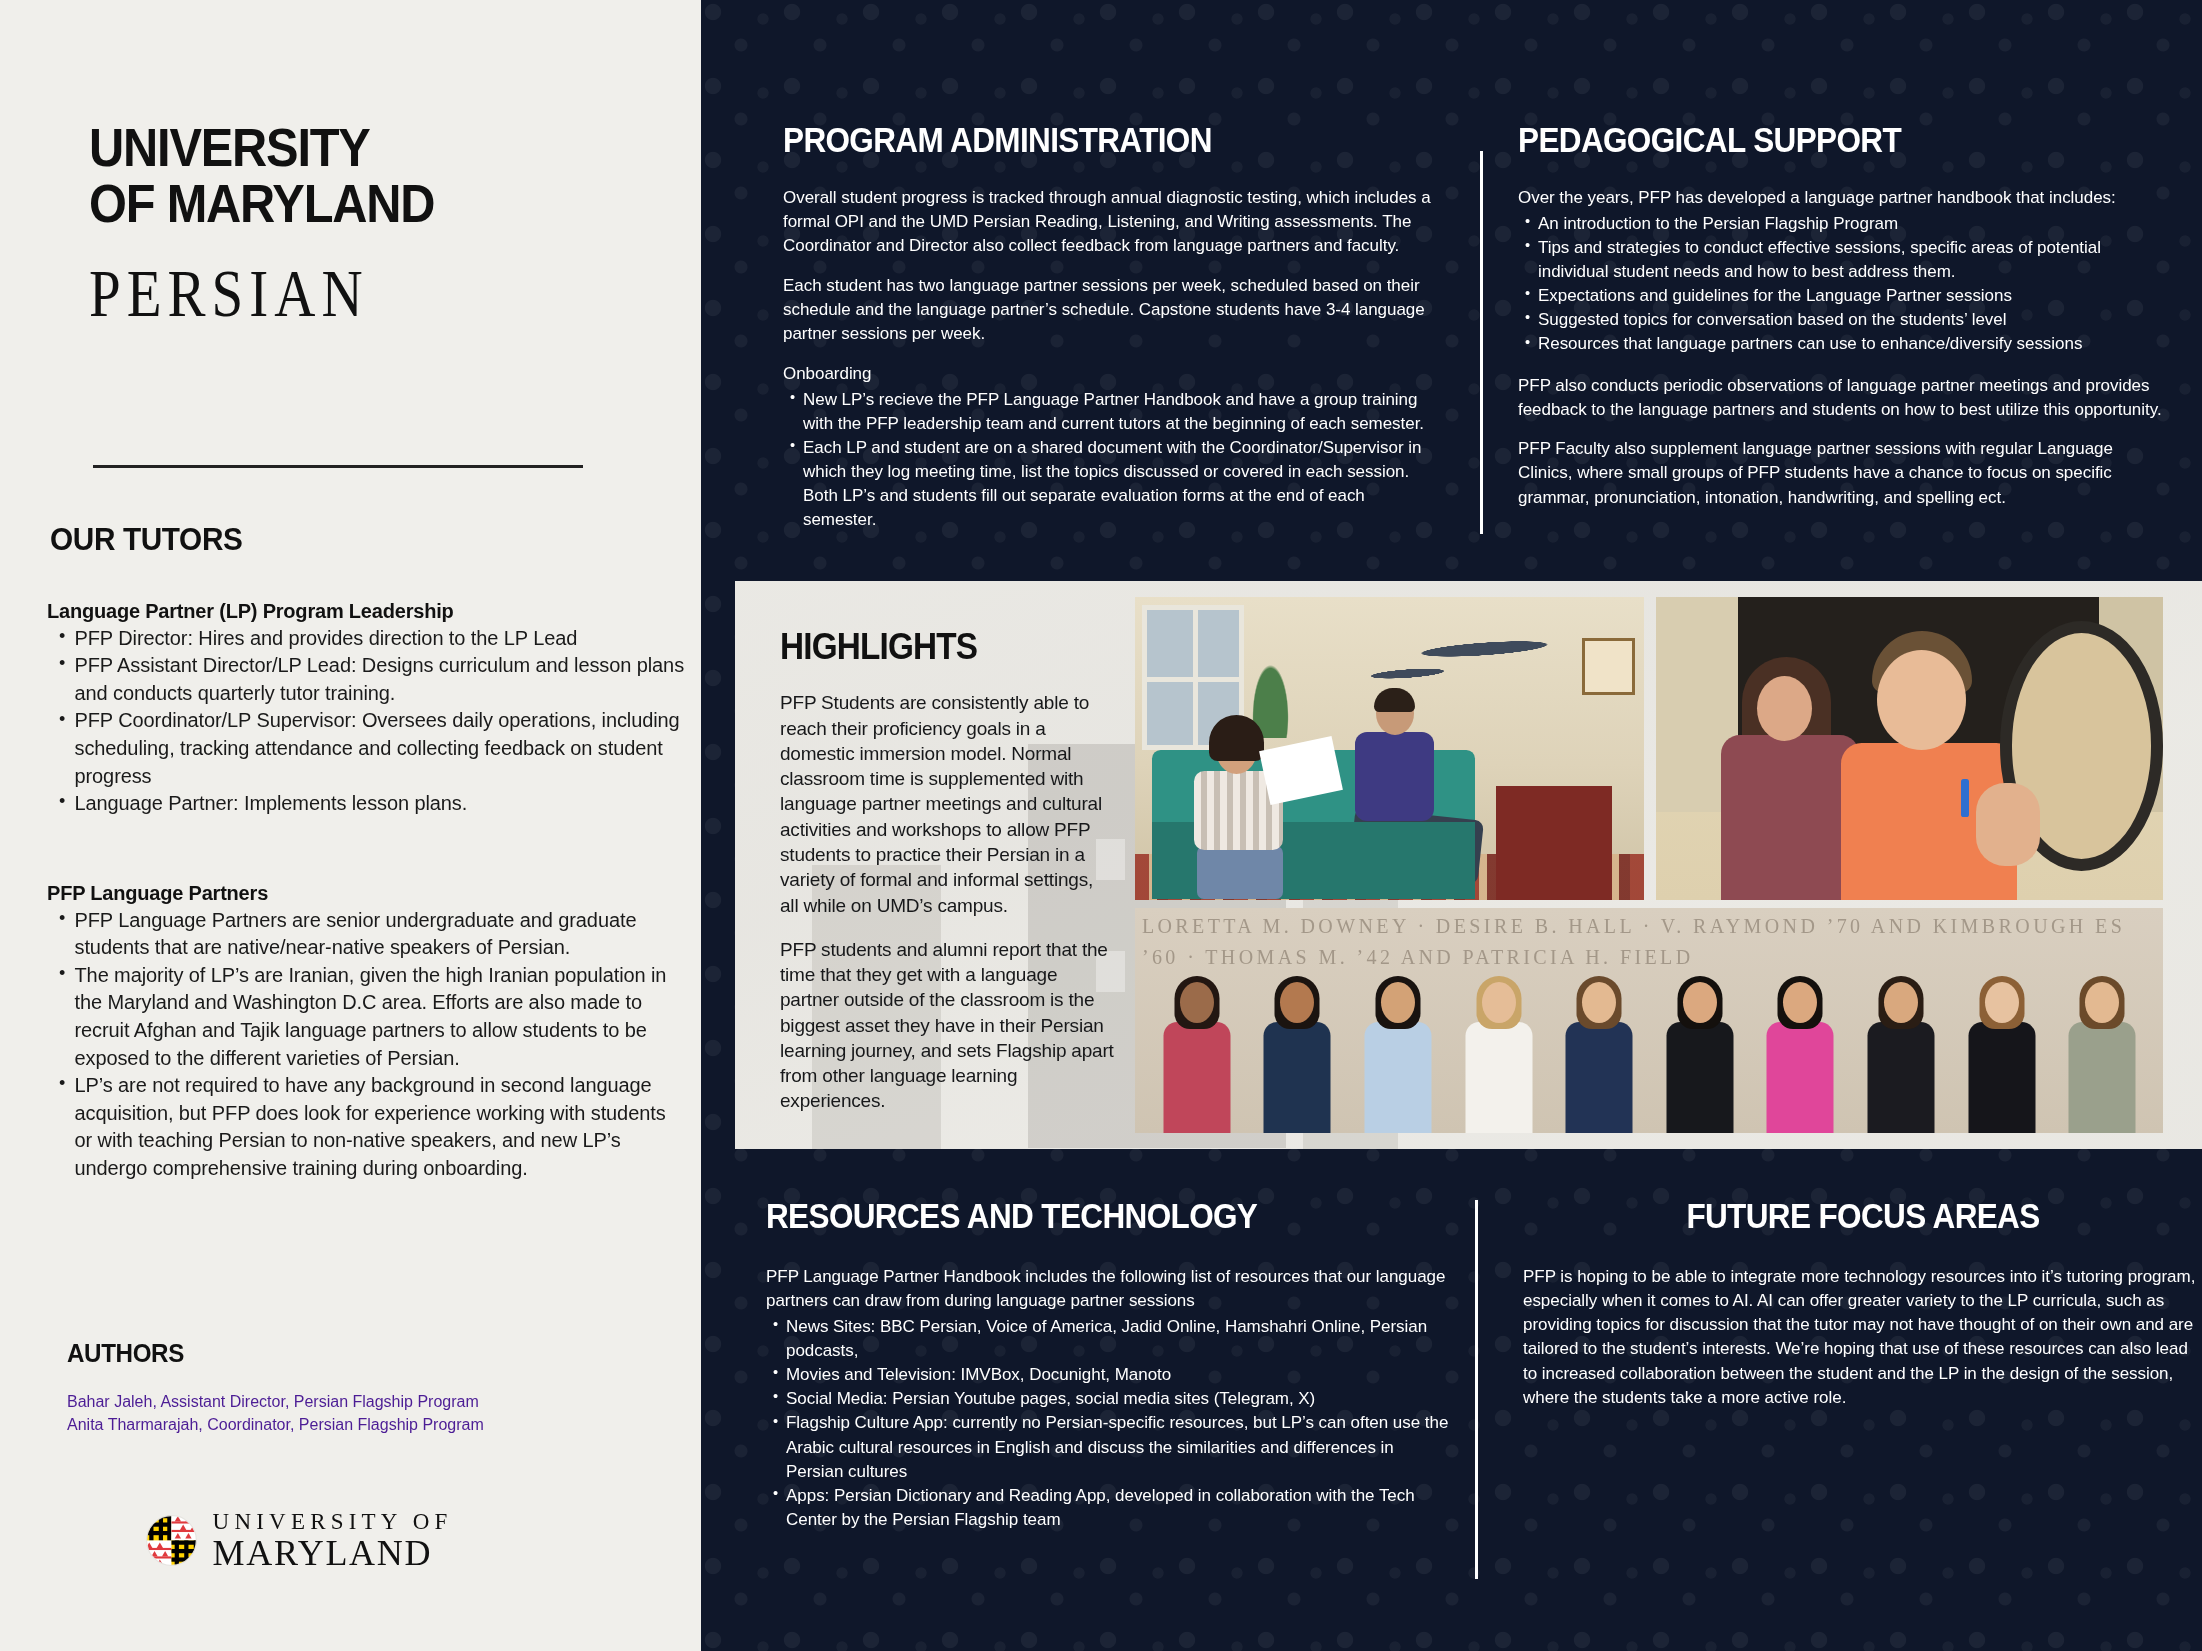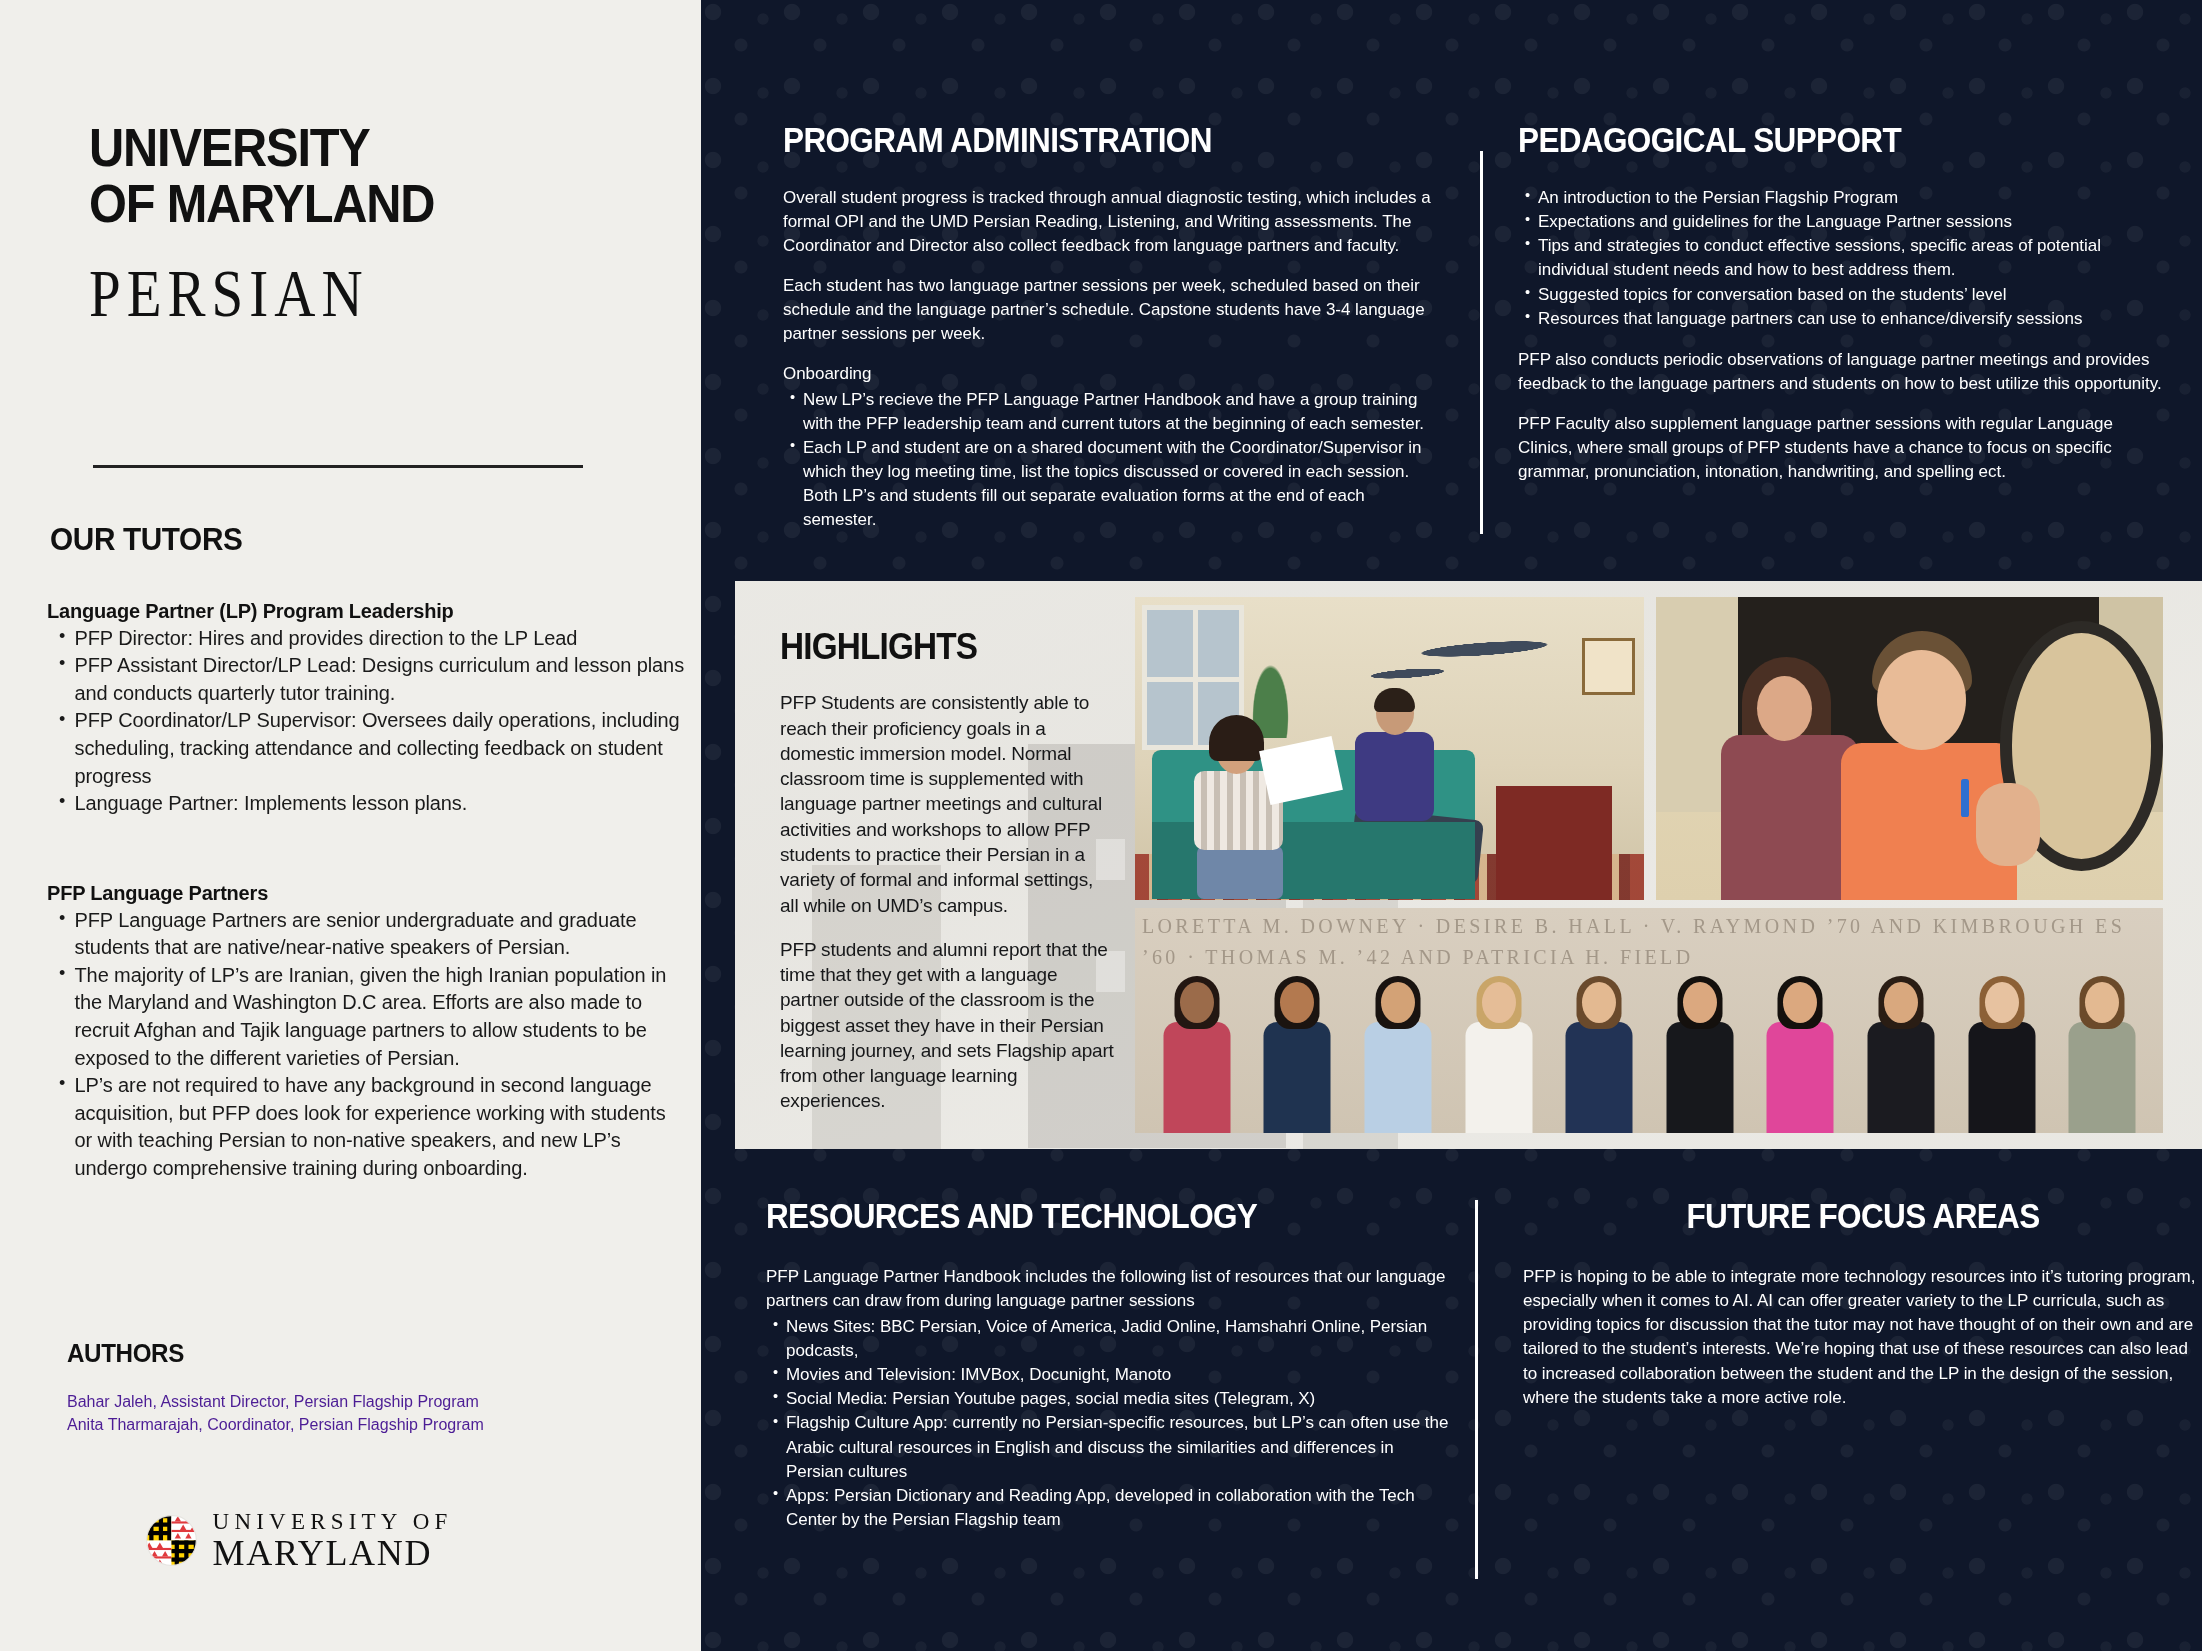"Over the years, PFP has" p { html: none -> <p>Over the years, PFP has developed a language partner handbook that includes:</p> }
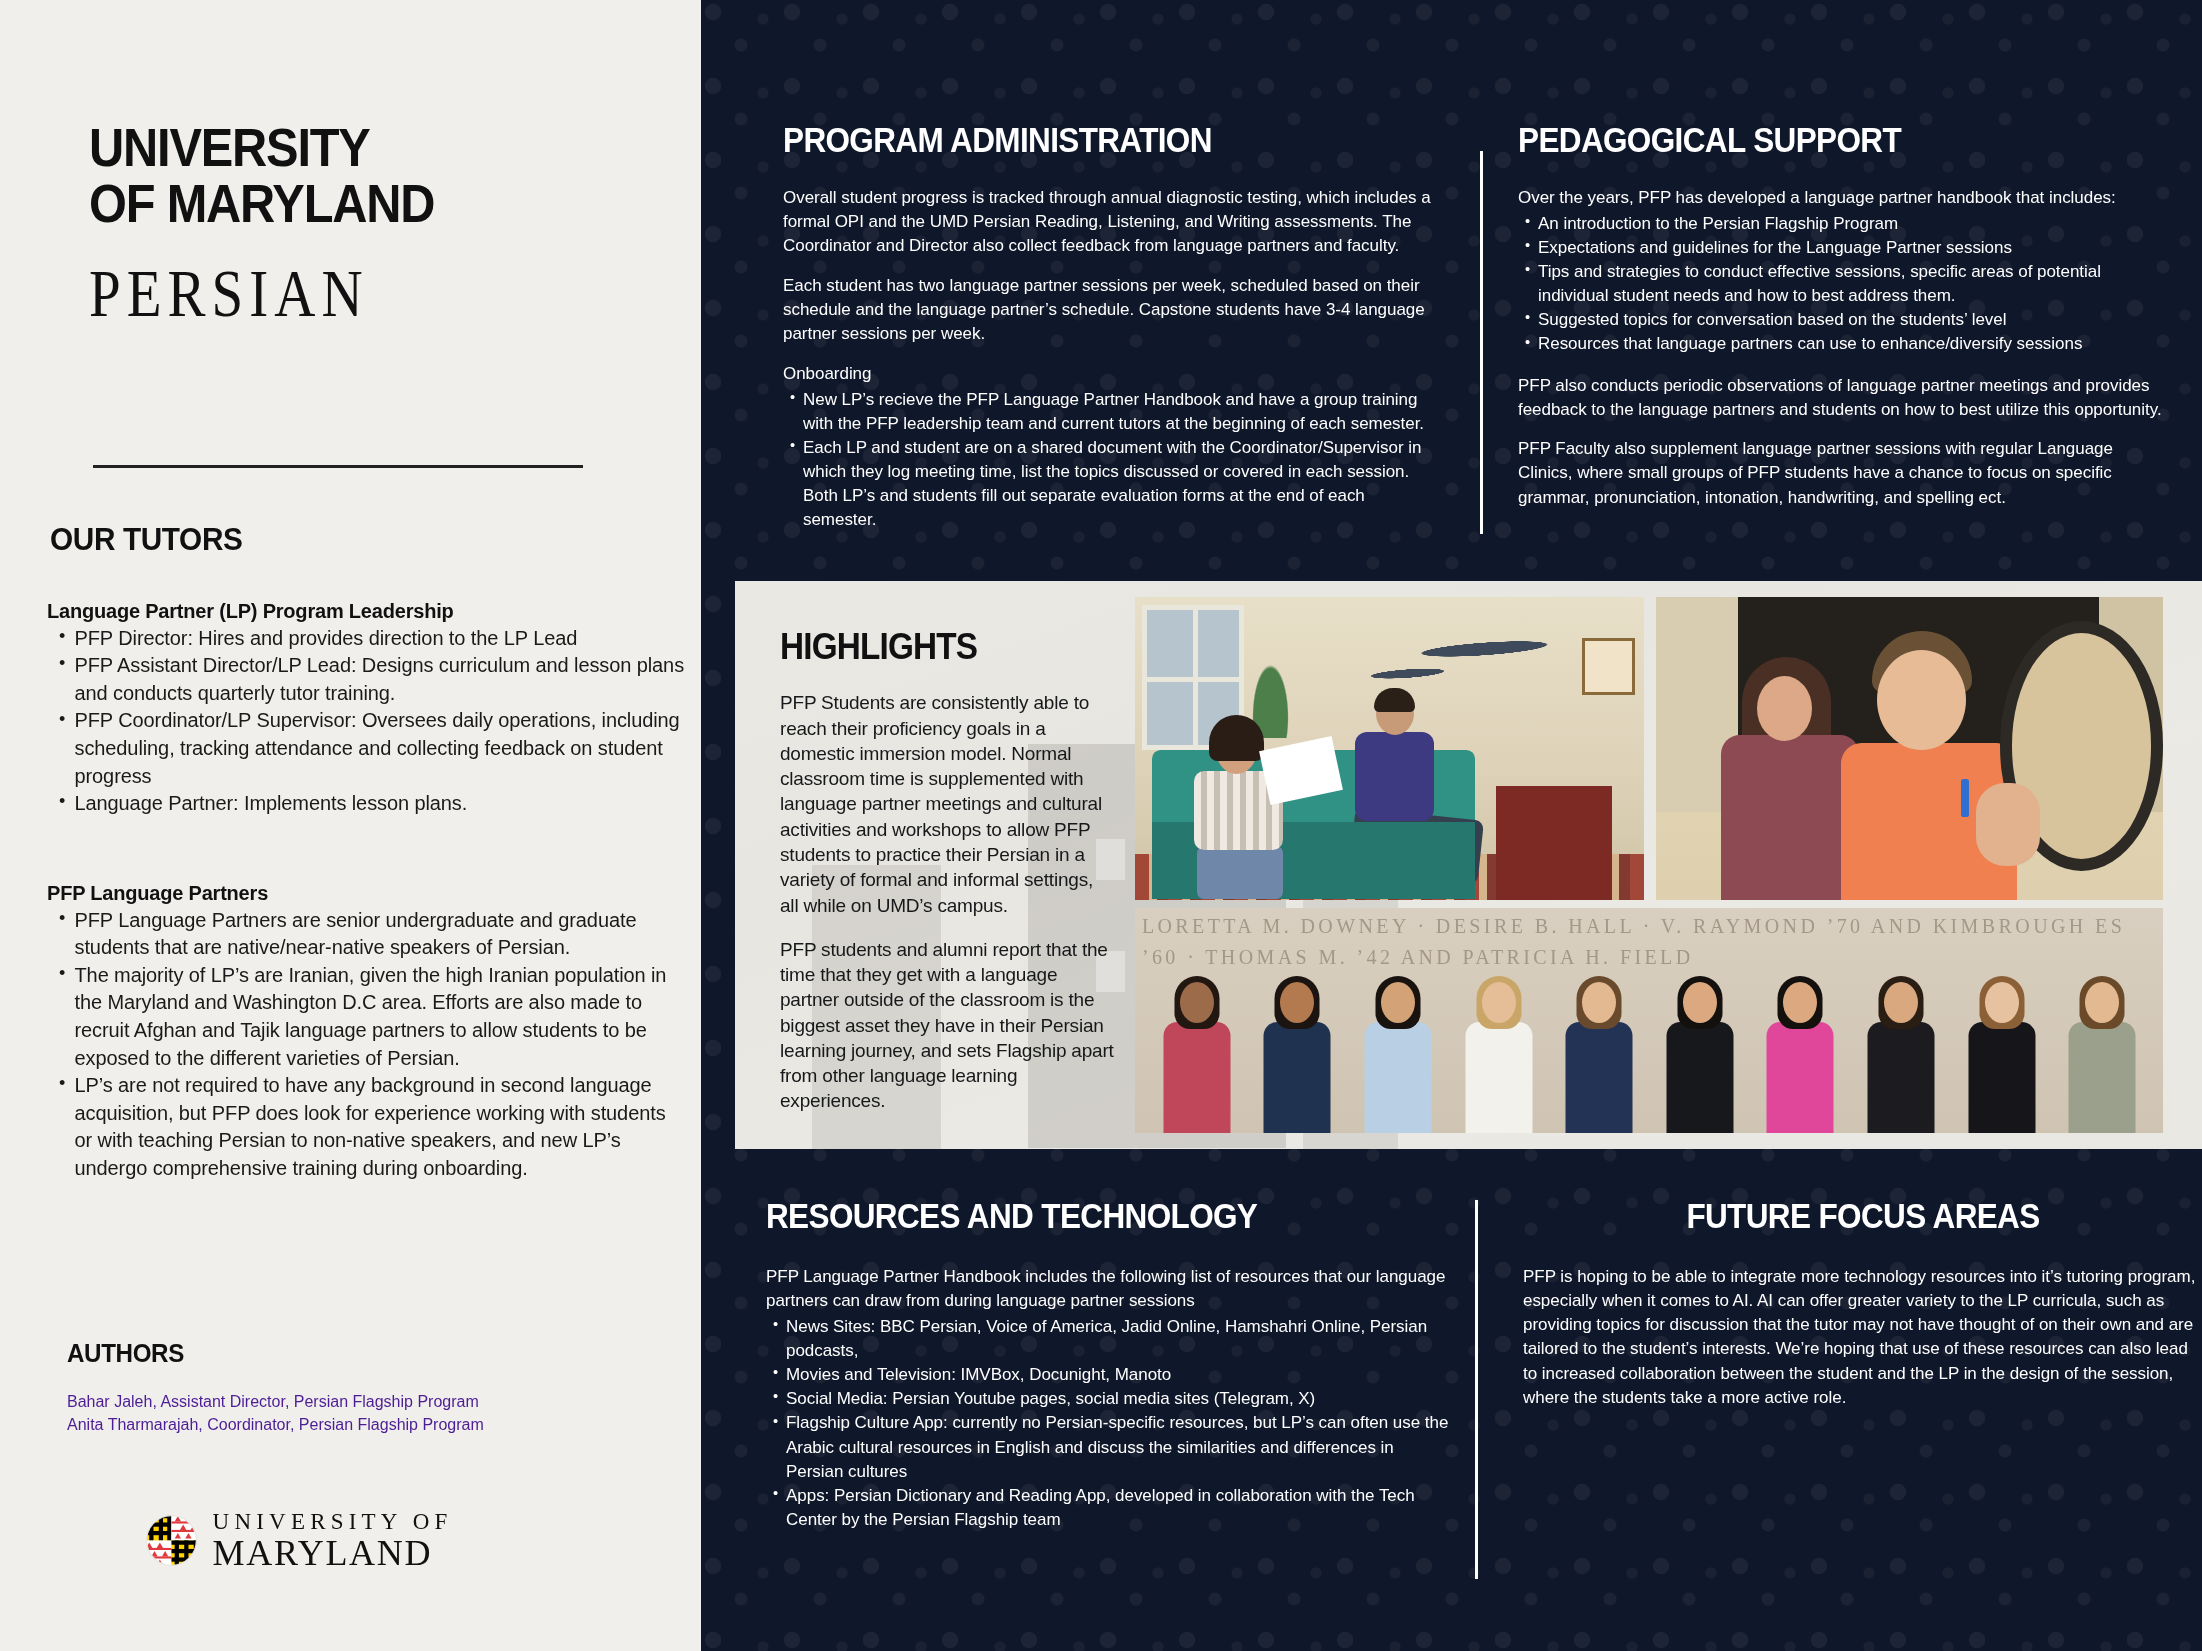"Expectations and guidelines for the" li { order: before "Tips and strategies to conduct" -> after "Tips and strategies to conduct" }
